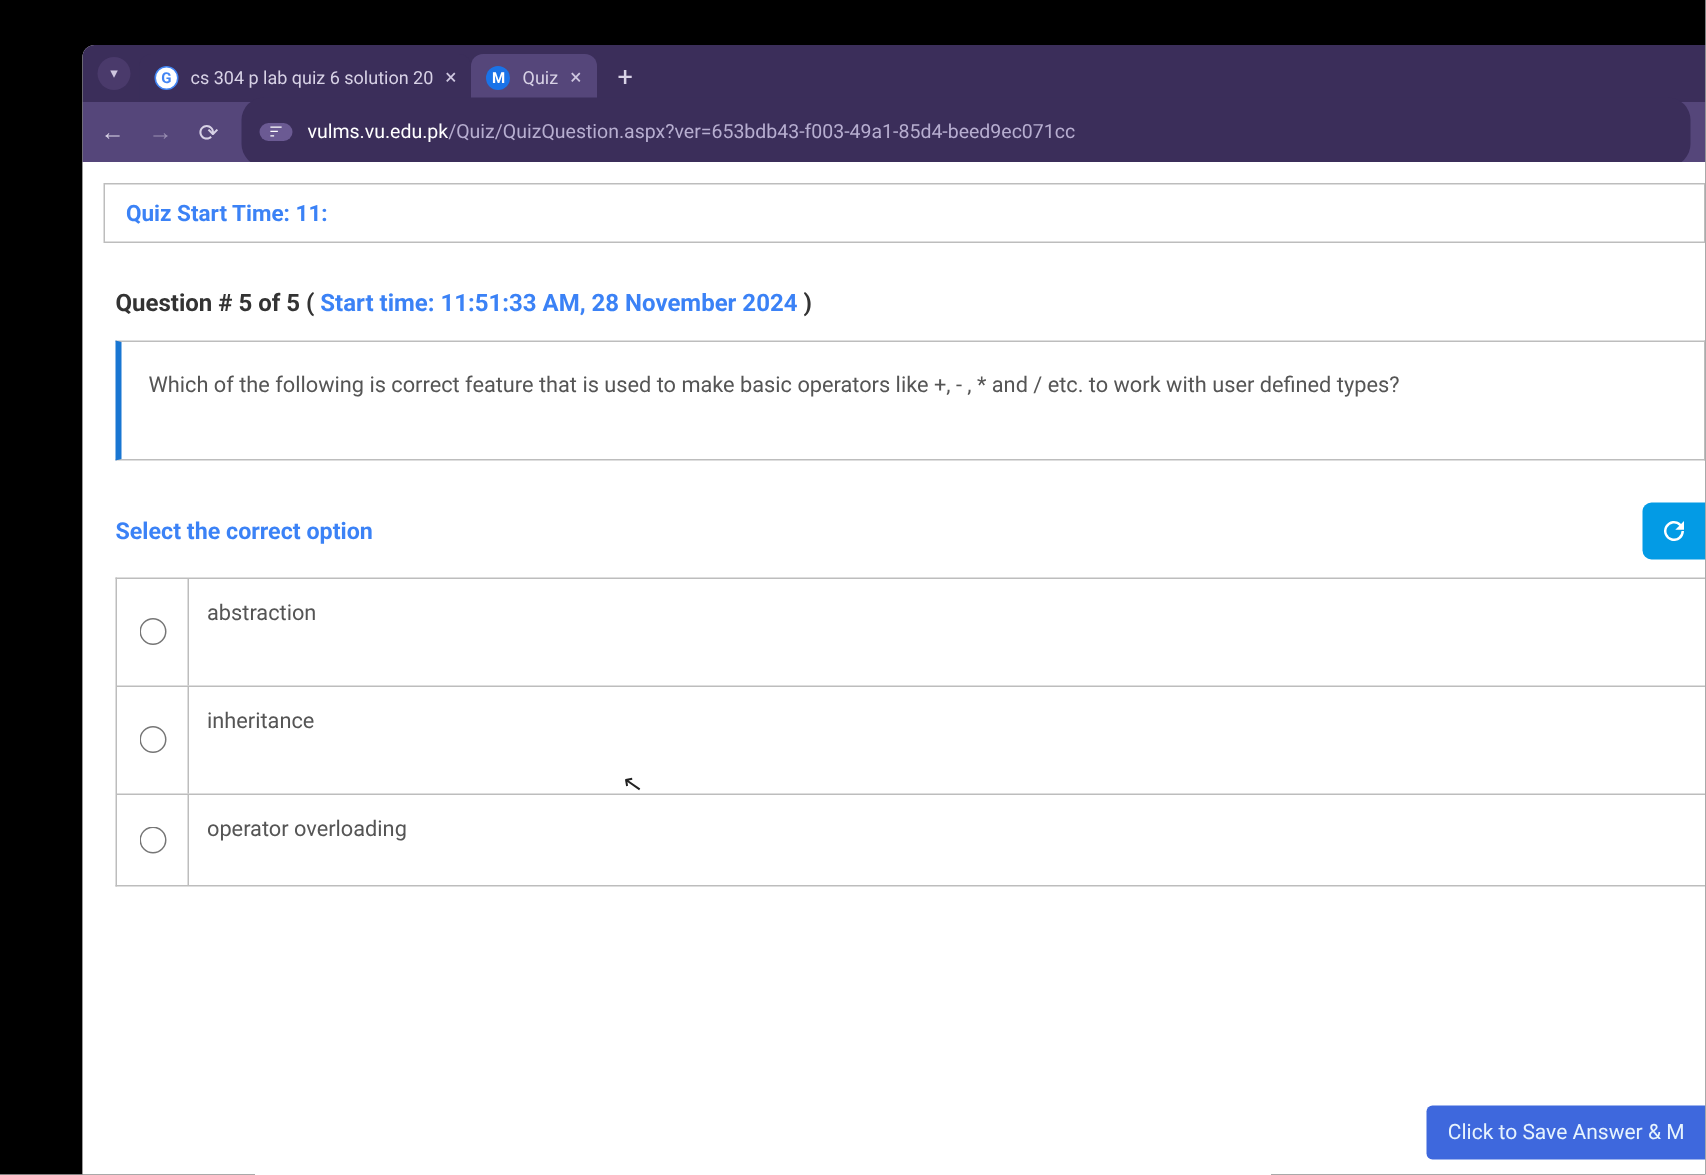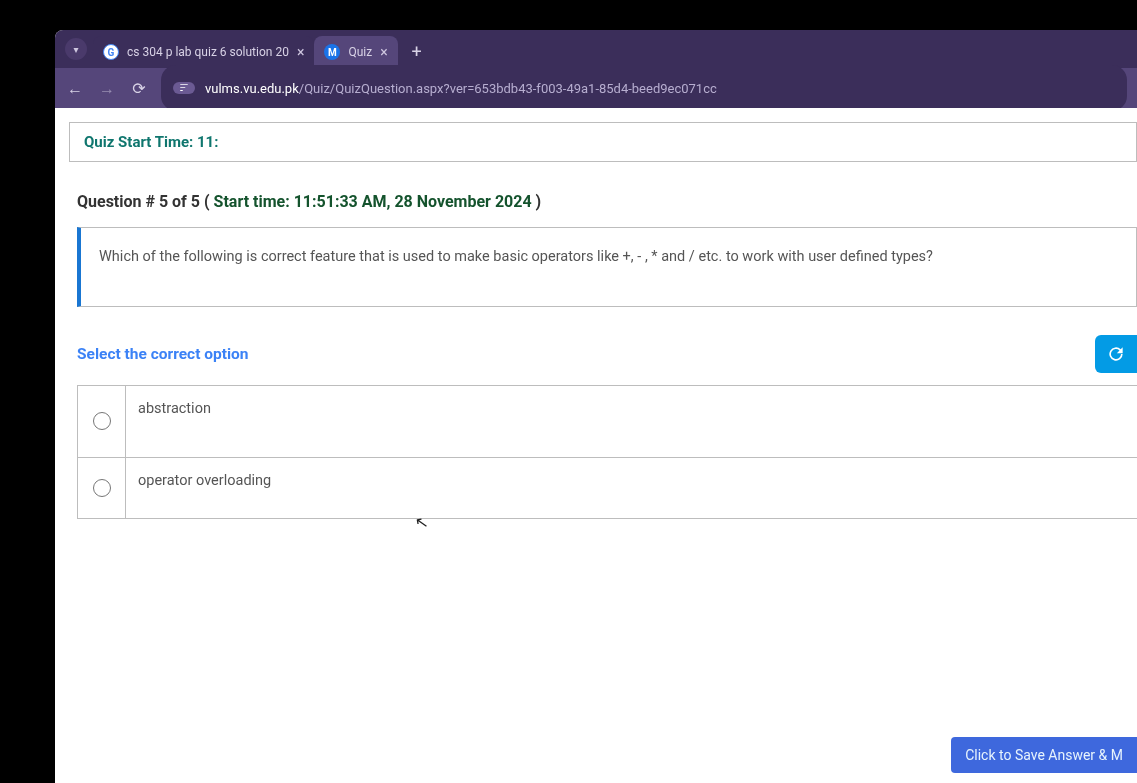"Quiz Start Time: 11:" .quiz-header .timer { color: #0f766e -> #3b82f6 }
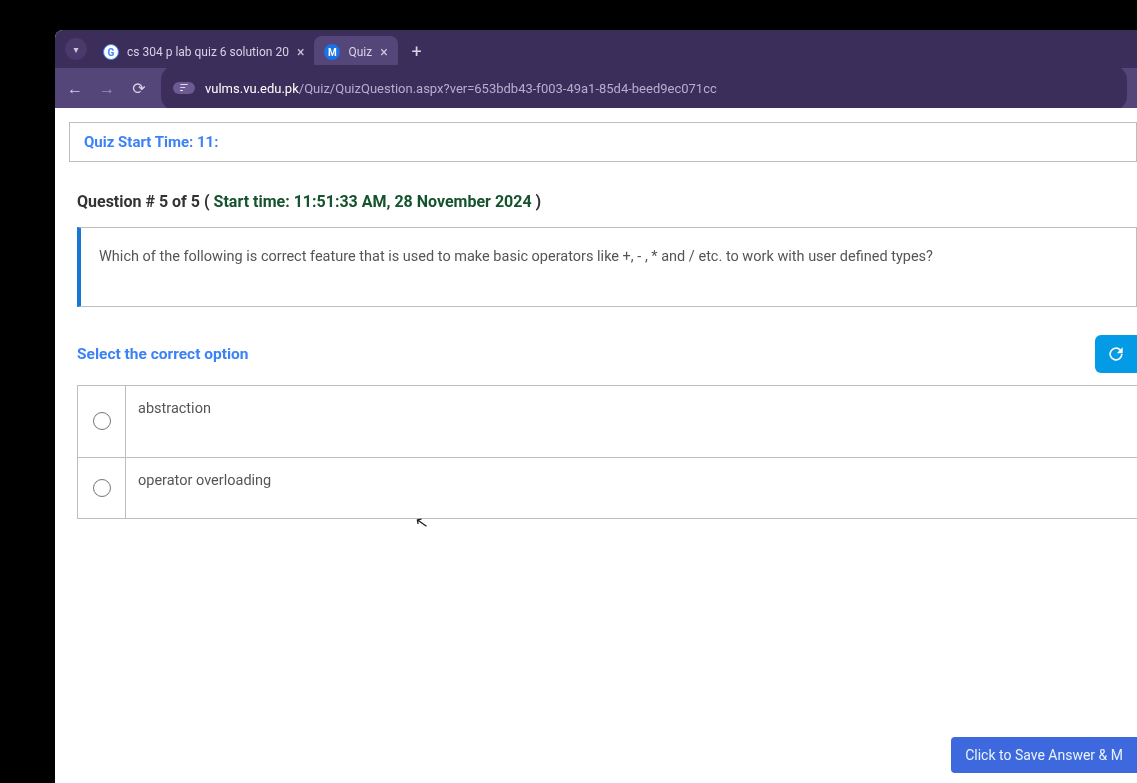"Start time: 11:51:33 AM, 28" .q-meta .start { color: #14532d -> #3b82f6 }
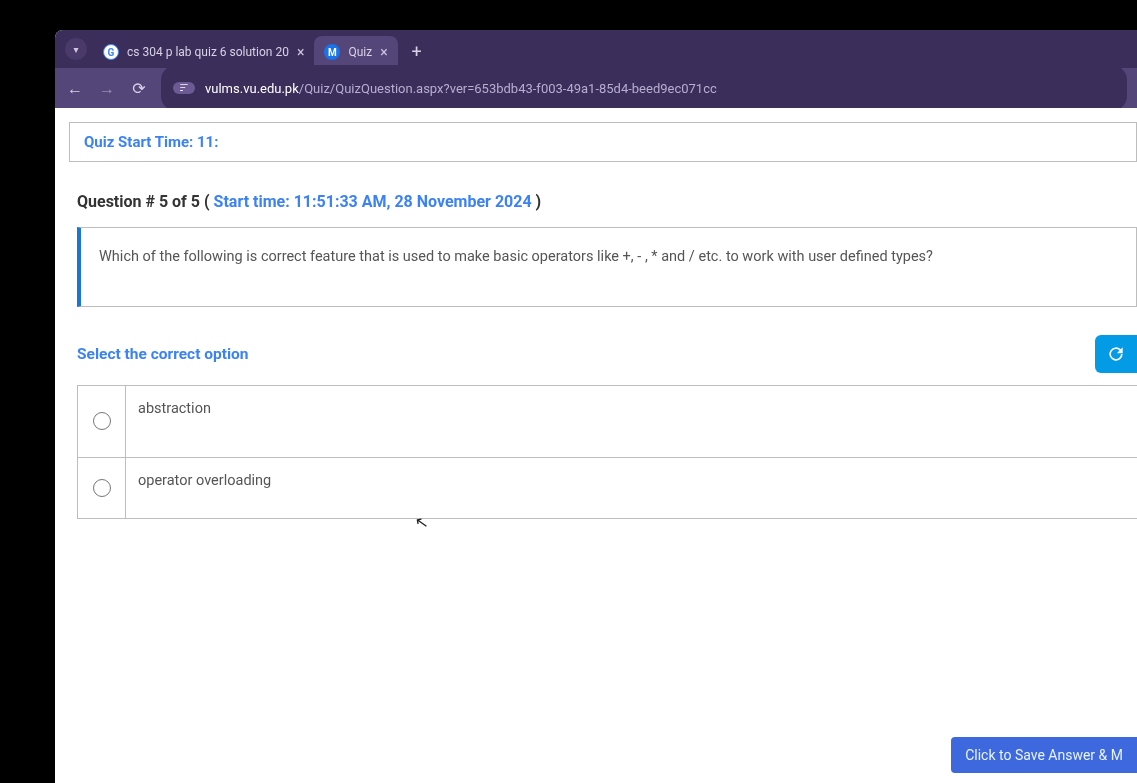"inheritance" label.opt { html: none -> <label> <span> <input> </span> <span>inheritance</span> </label> }
